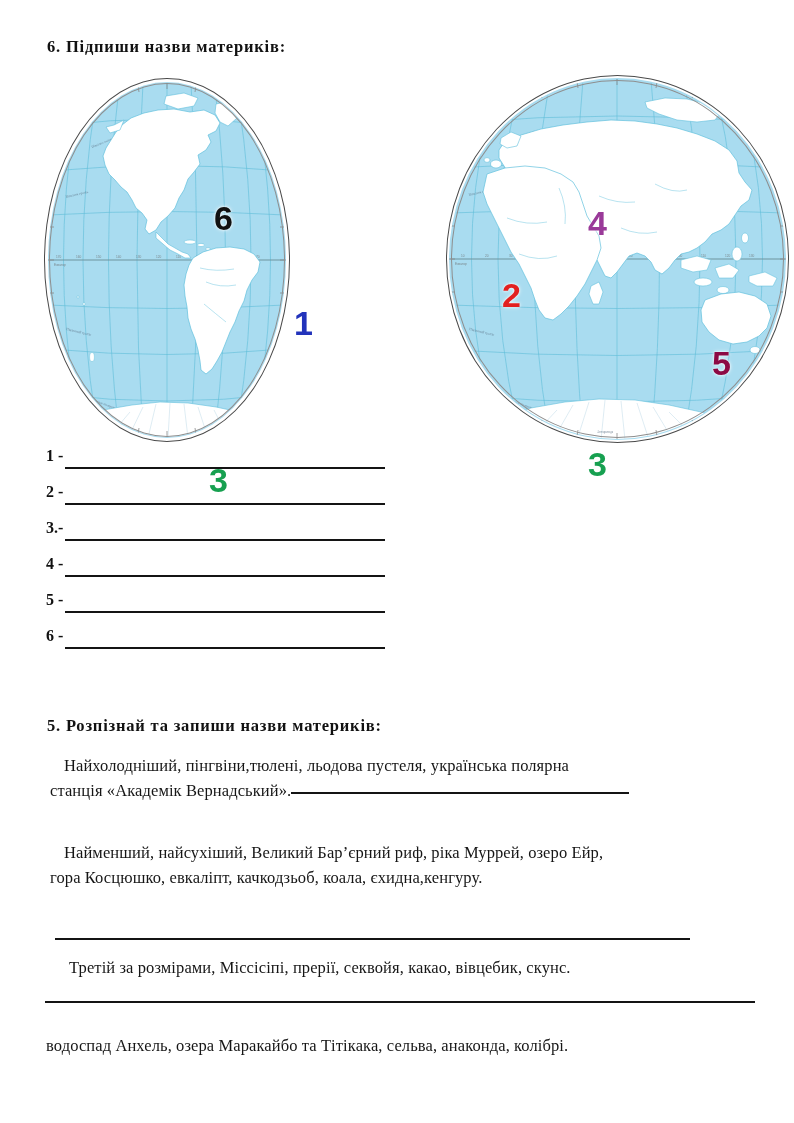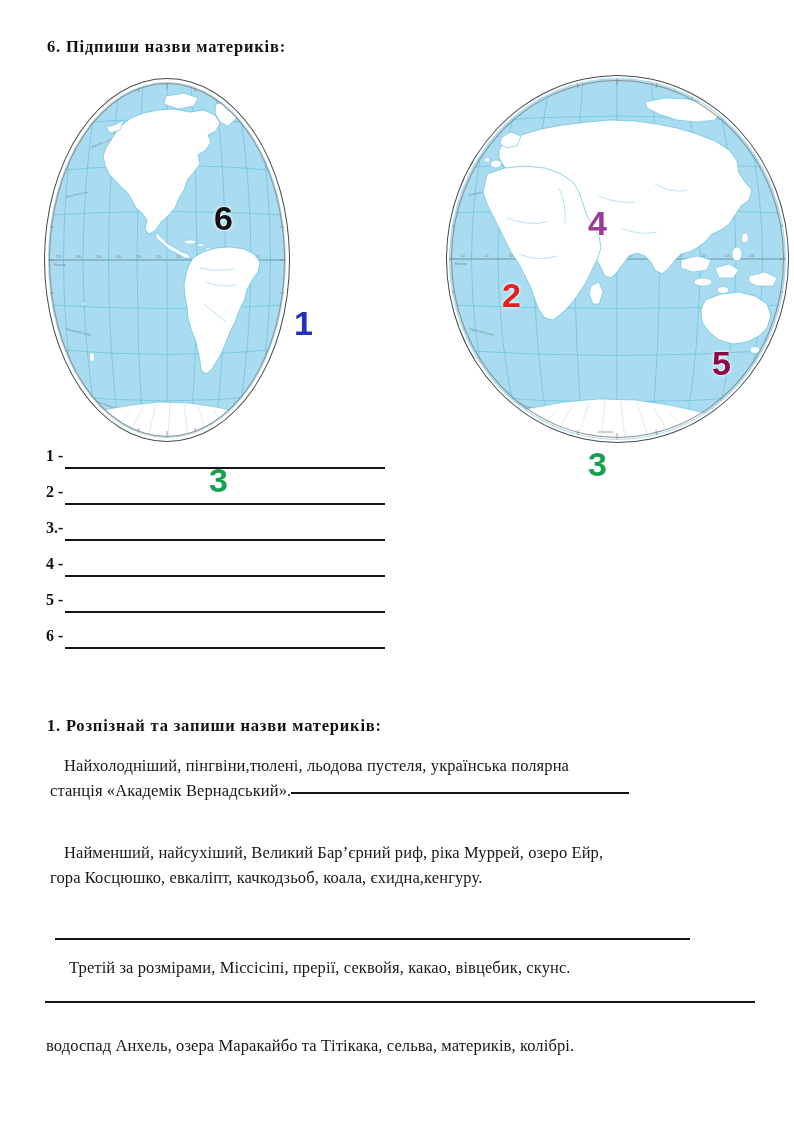"1. Розпізнай та запиши назви" div.task-heading { text: 1 -> 5 }
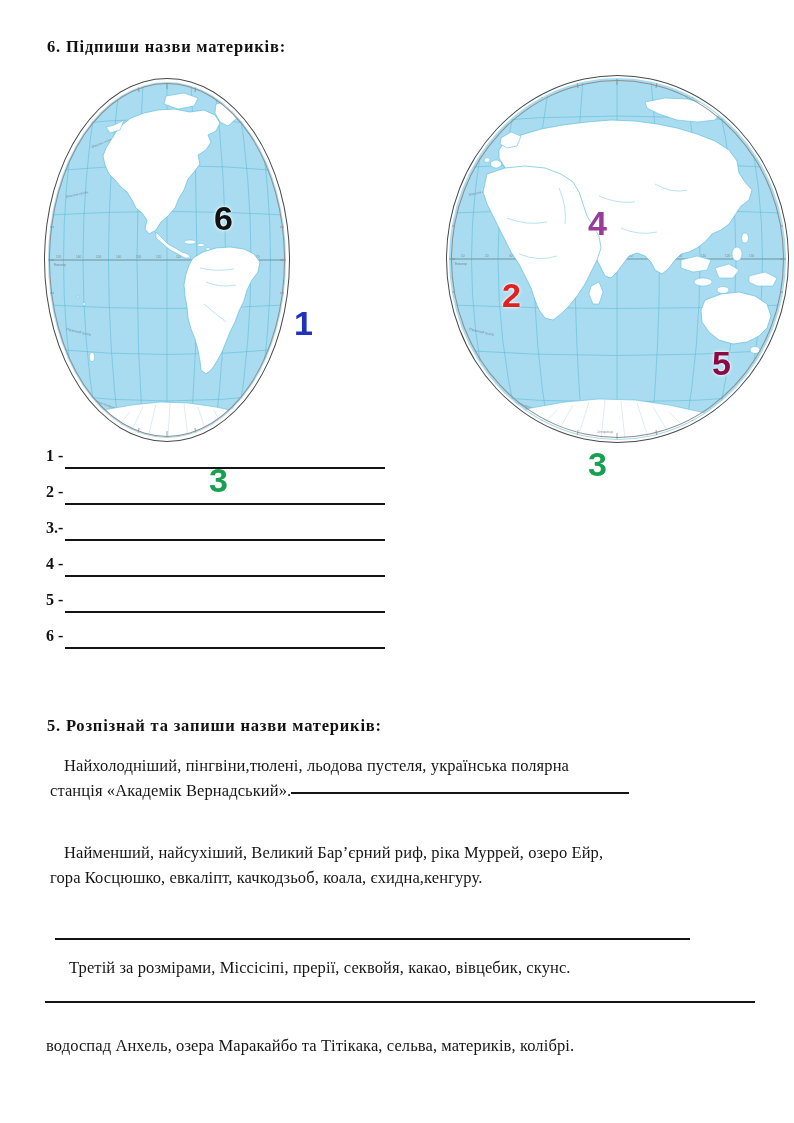"водоспад Анхель, озера Маракайбо та" span { text: материків -> анаконда }
